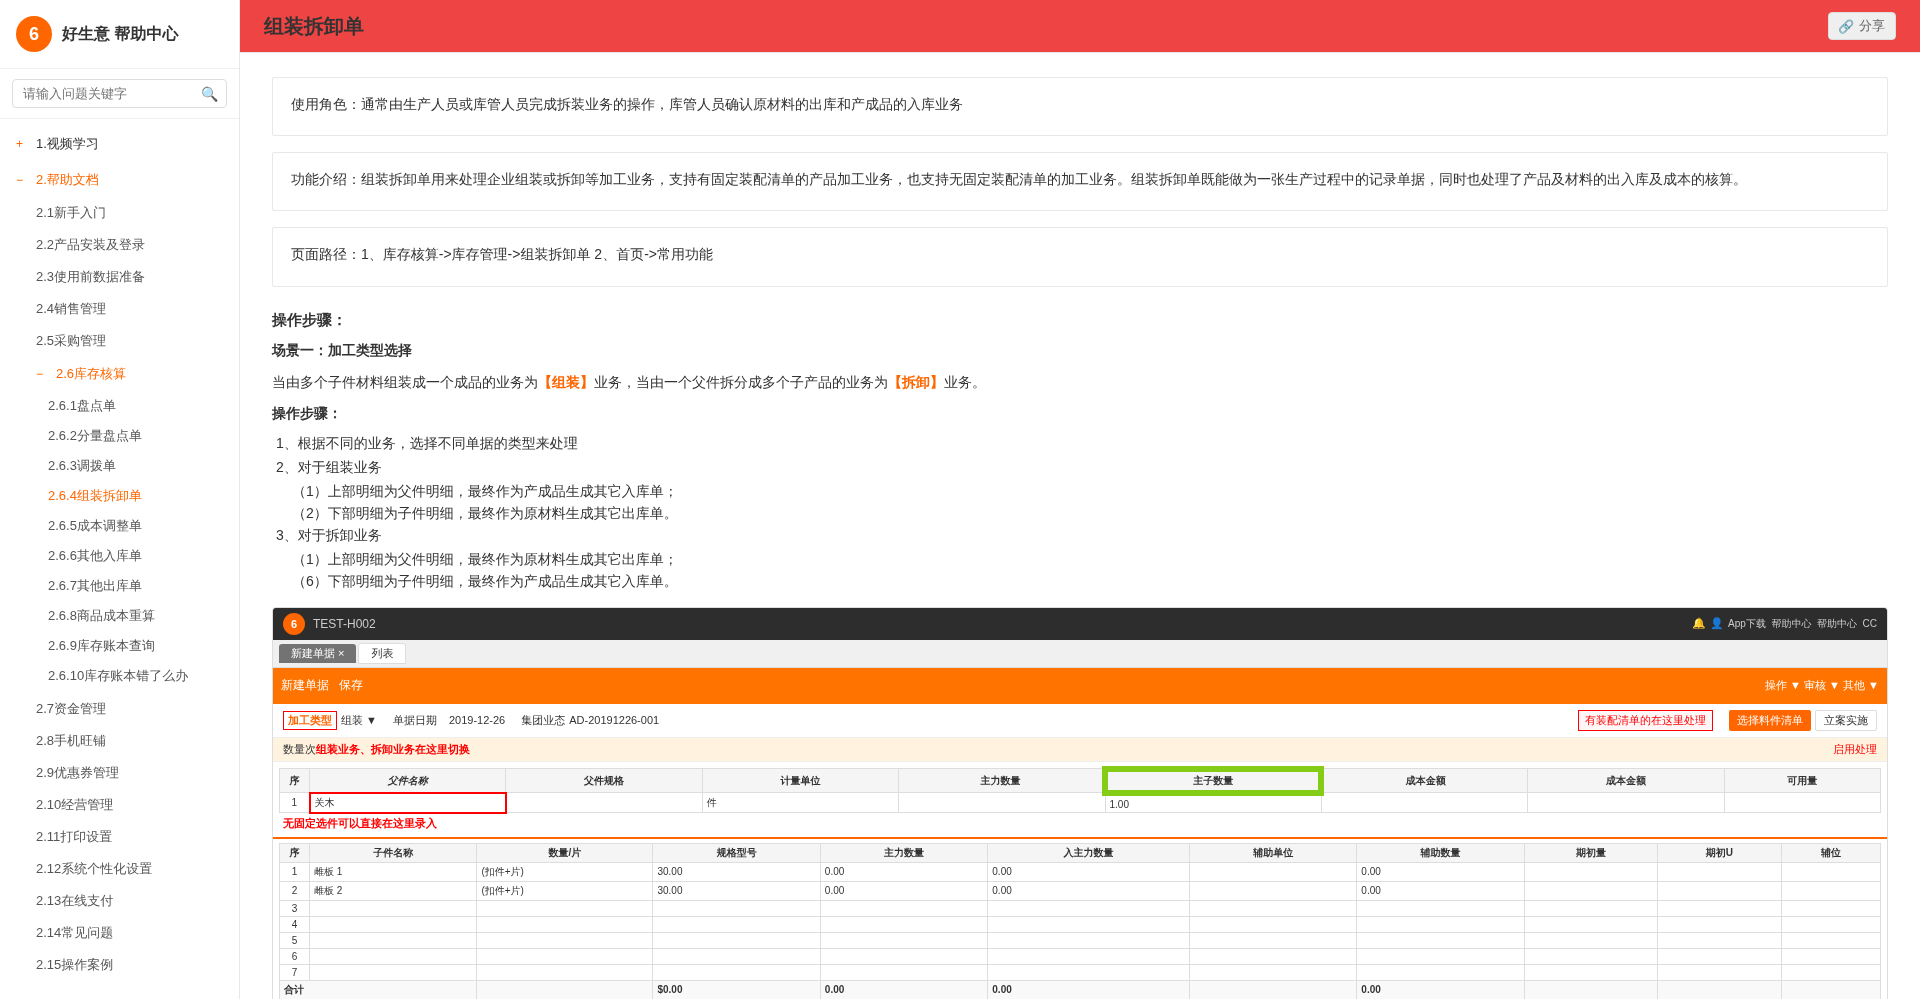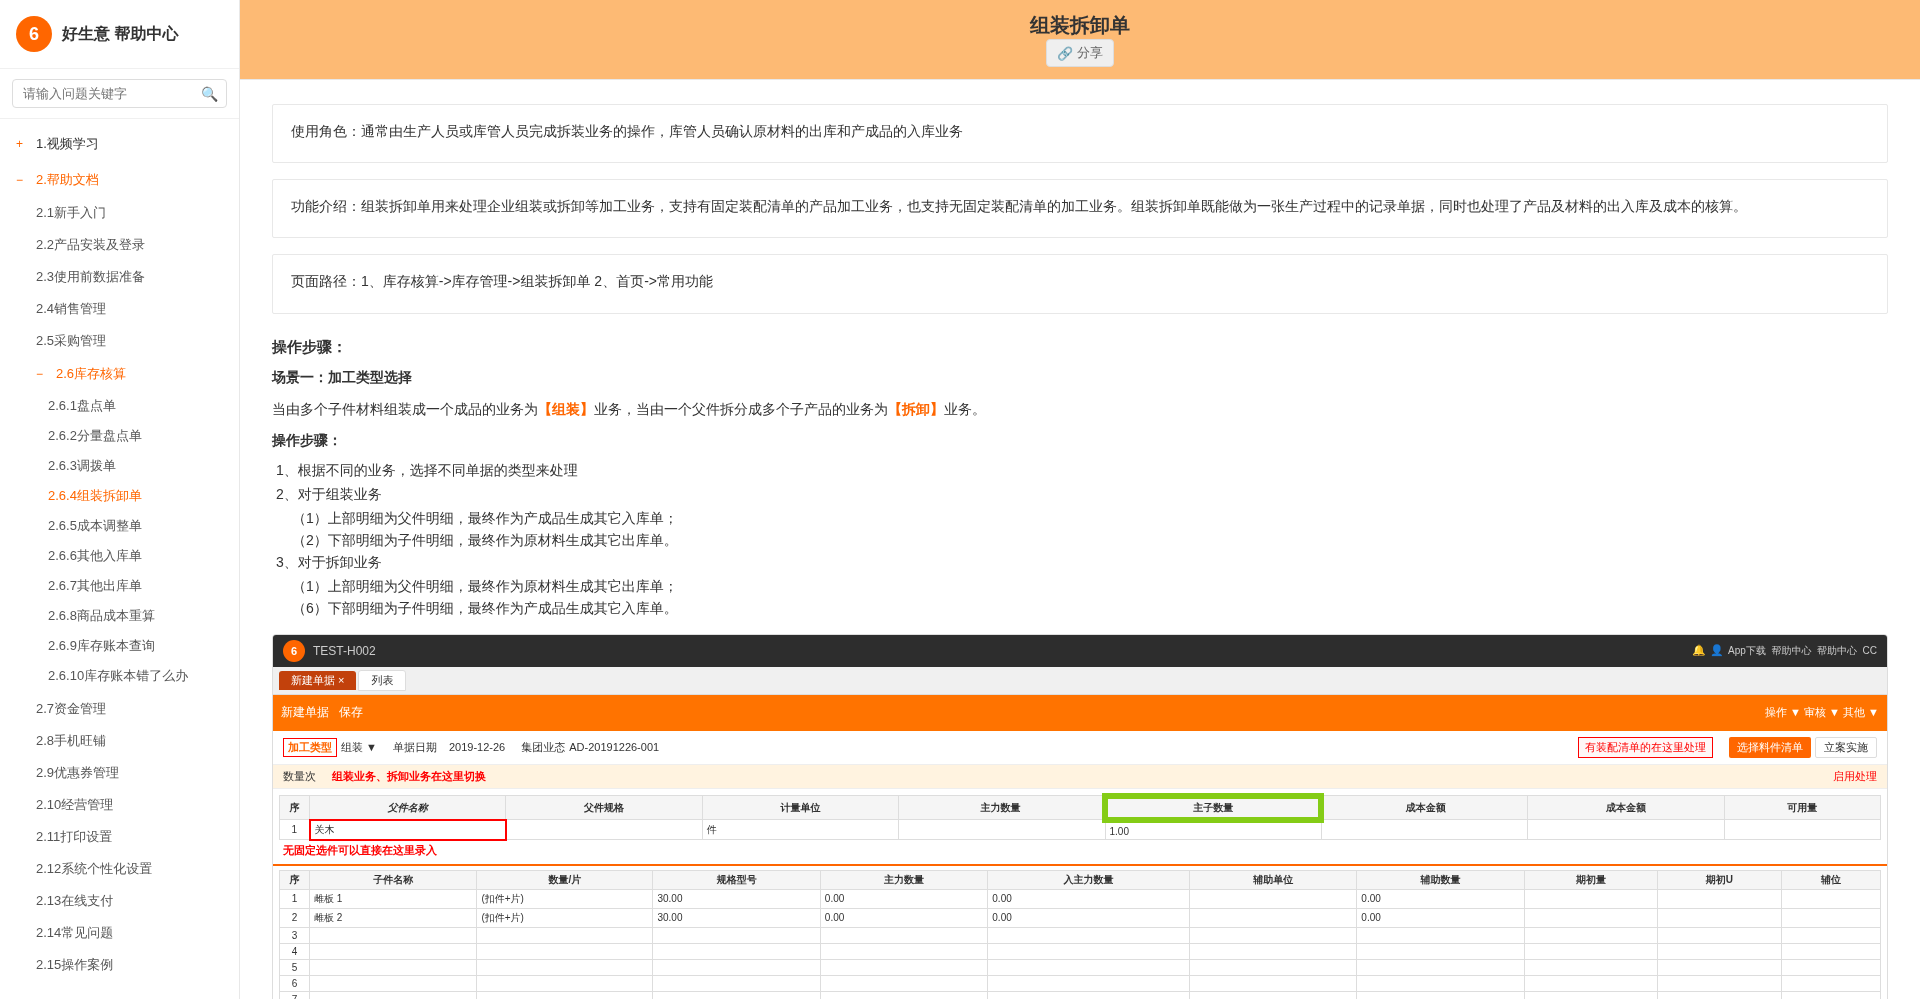"组装拆卸单" .main-header { align-items: center -> flex-end; background: #fdba74 -> #ef4444; flex-direction: column -> none }
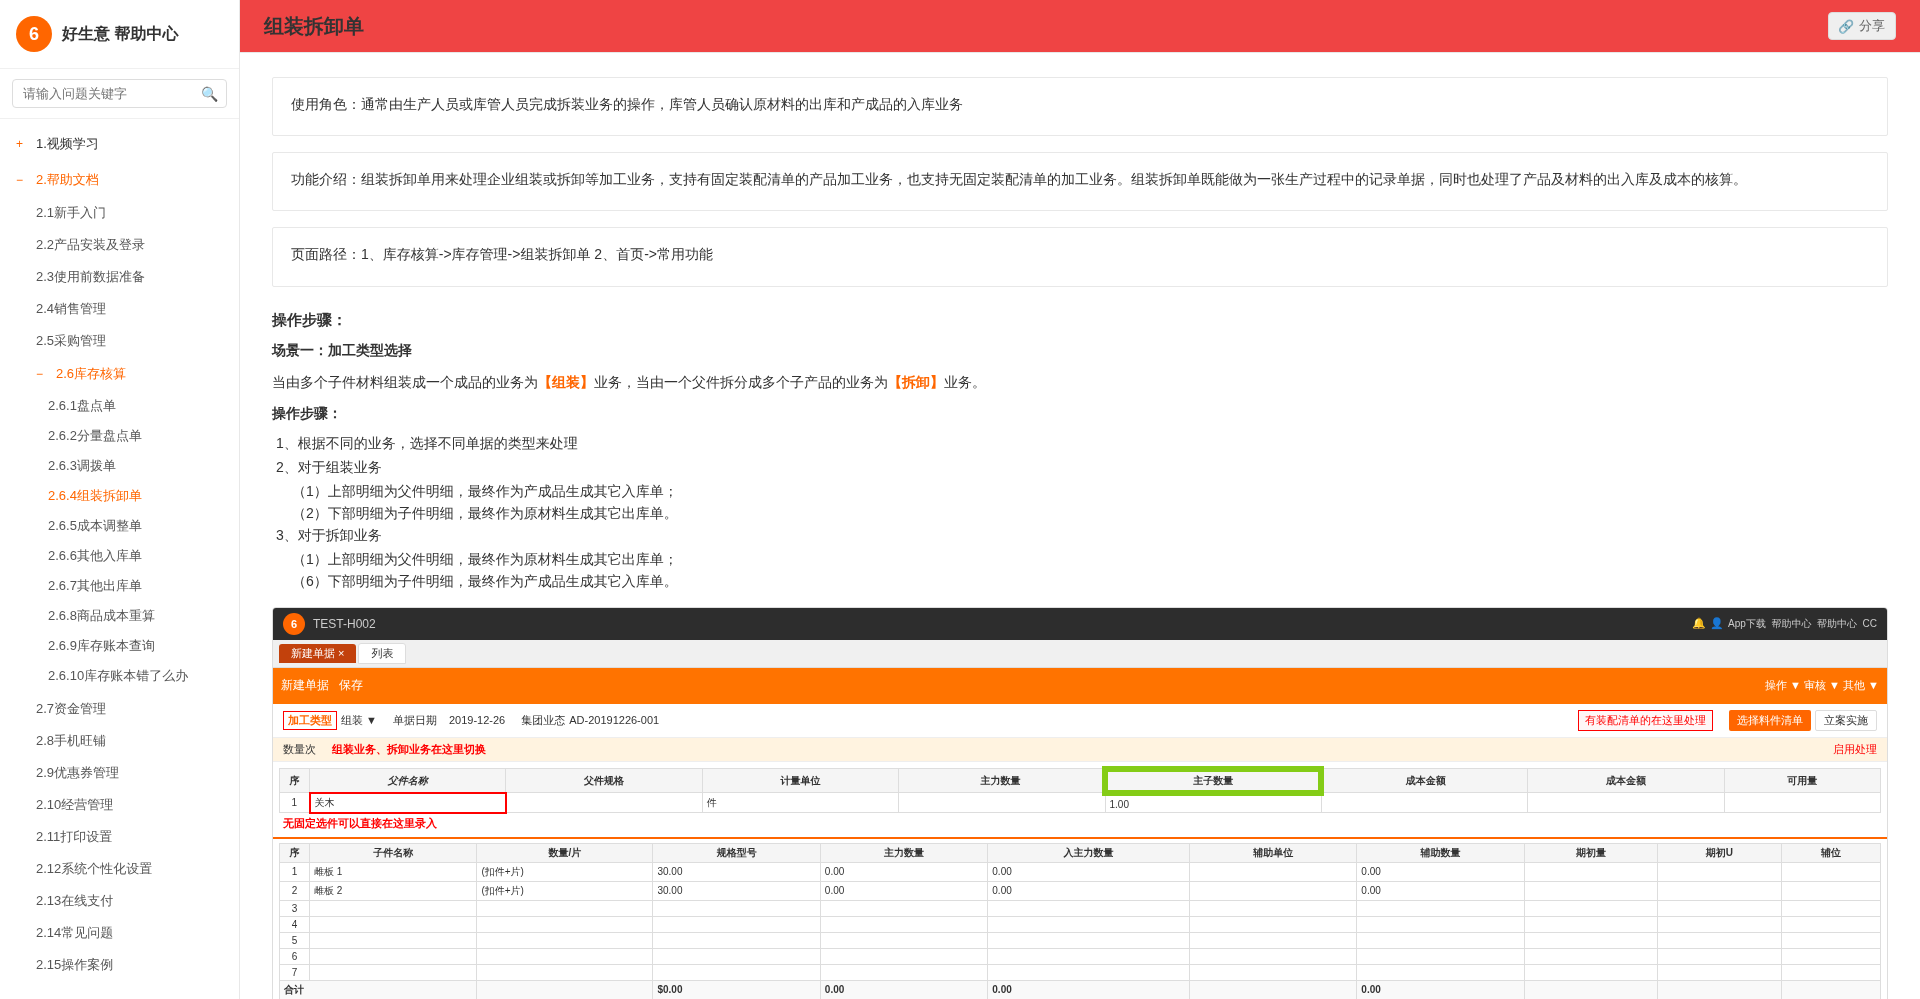"新建单据 ×" div { background: #c2410c -> #737373 }
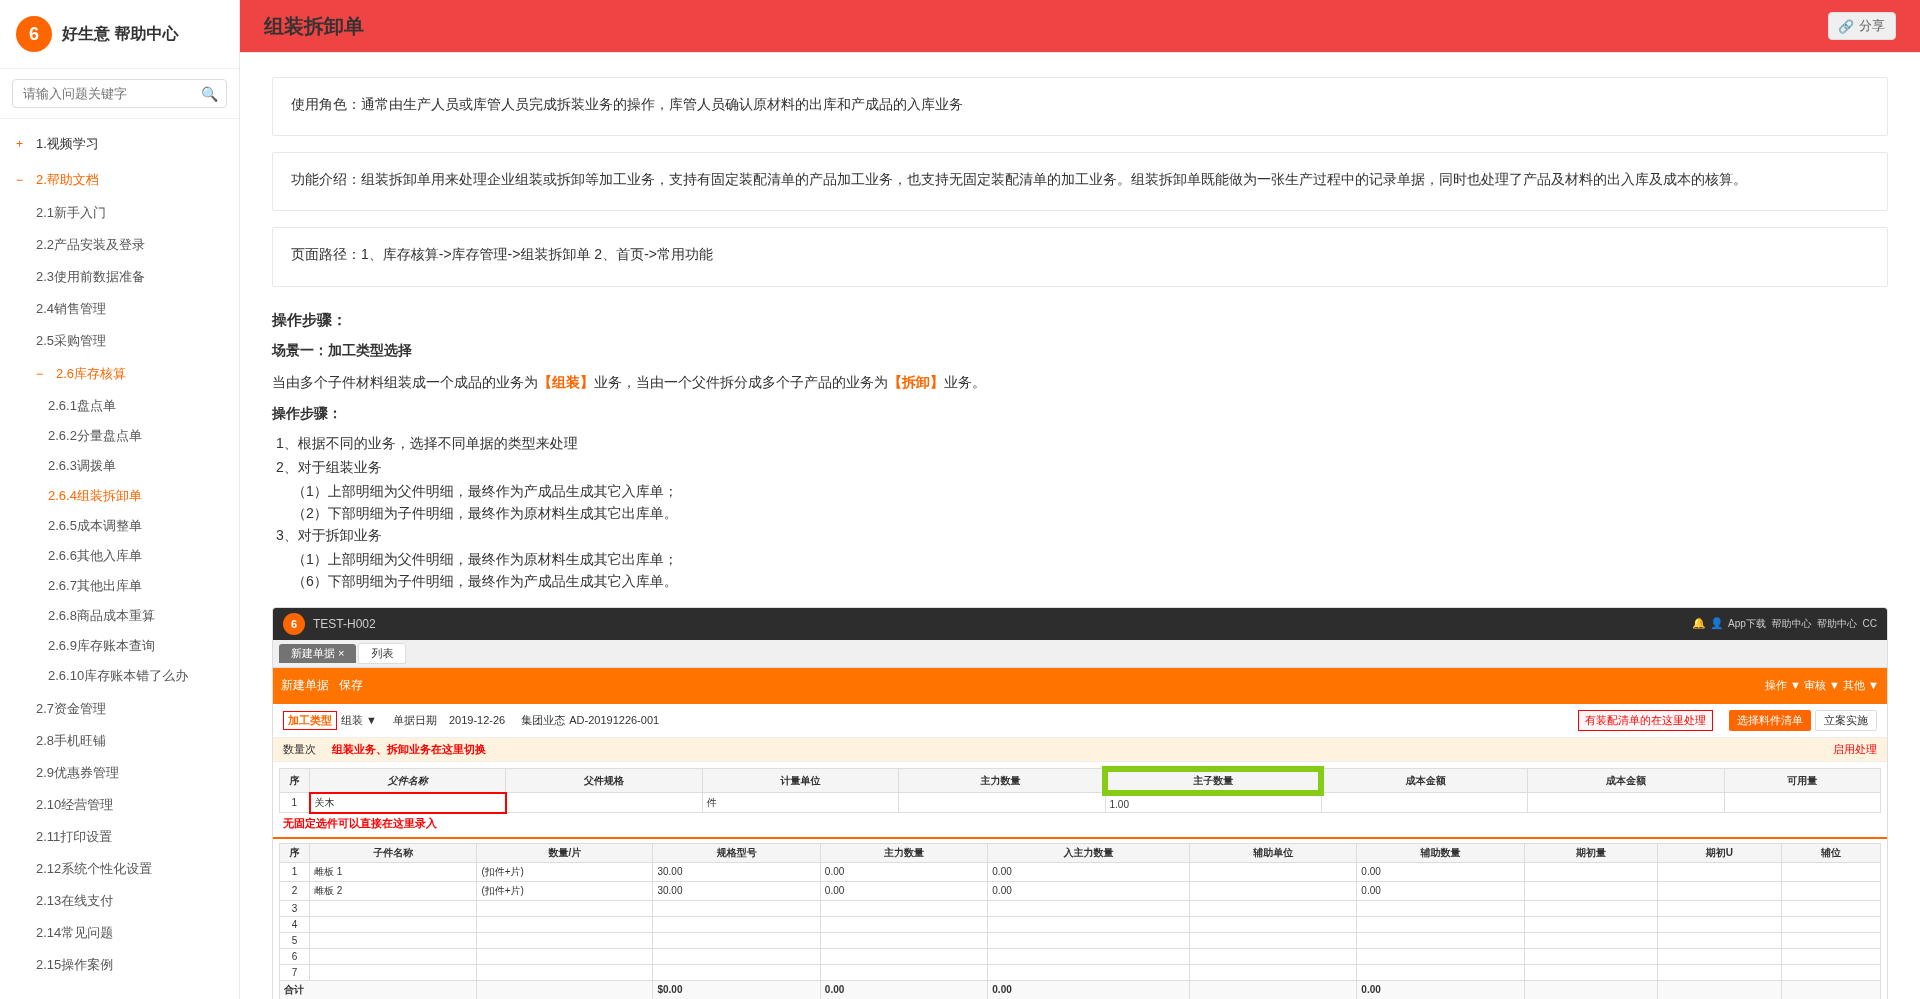"数量次" div { gap: 16px -> 0 }
